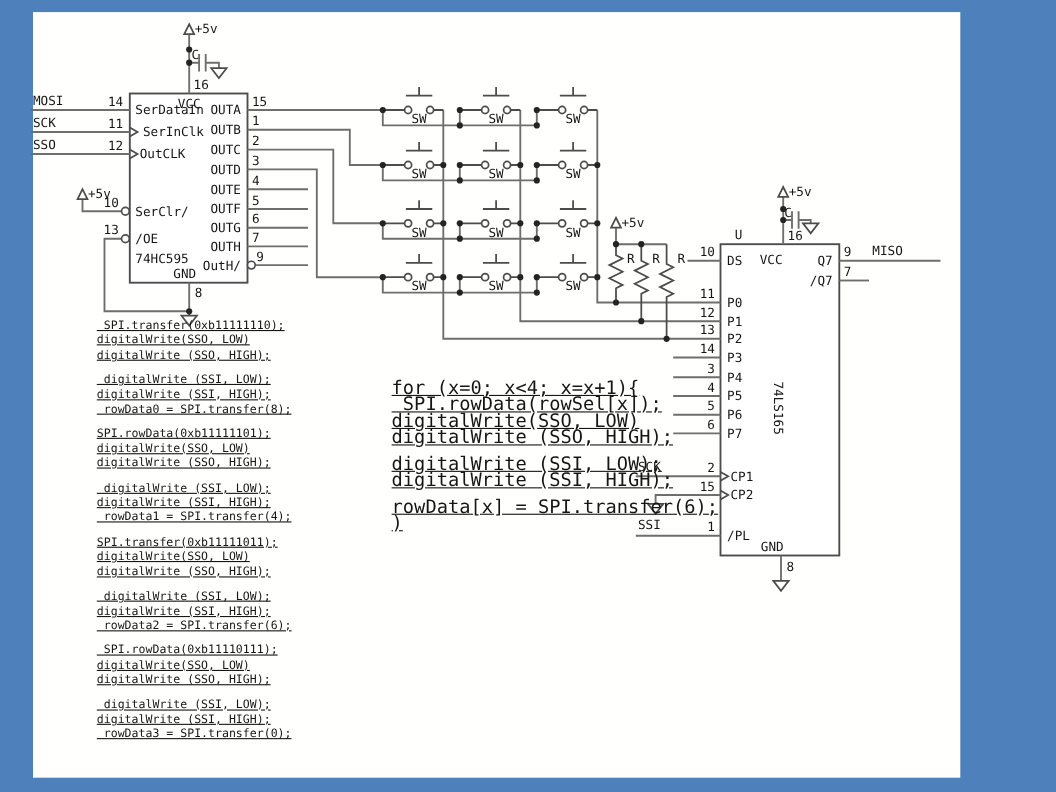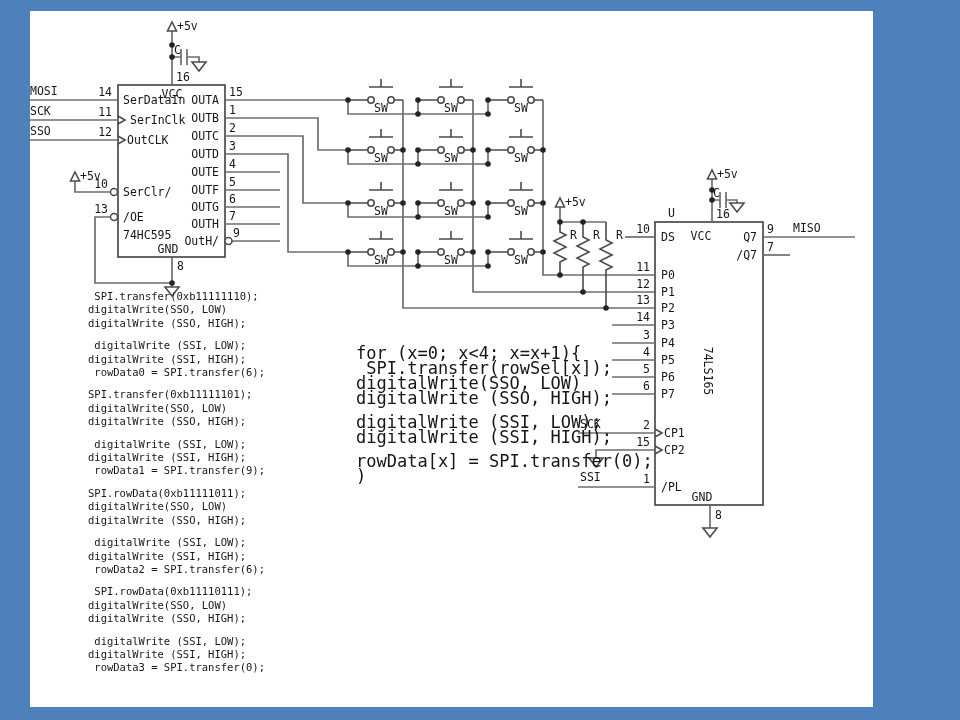"SPI.transfer(0xb11111110);" .cg { text-decoration: none -> underline }
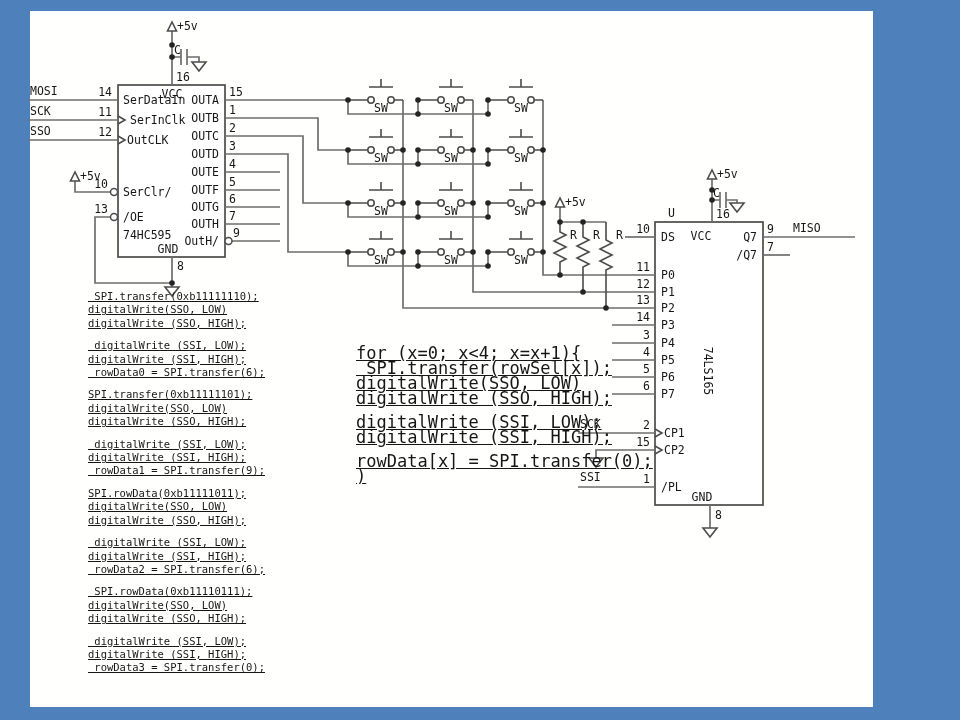"rowData0 = SPI.transfer(6);" div.cl { text: 6 -> 8 }
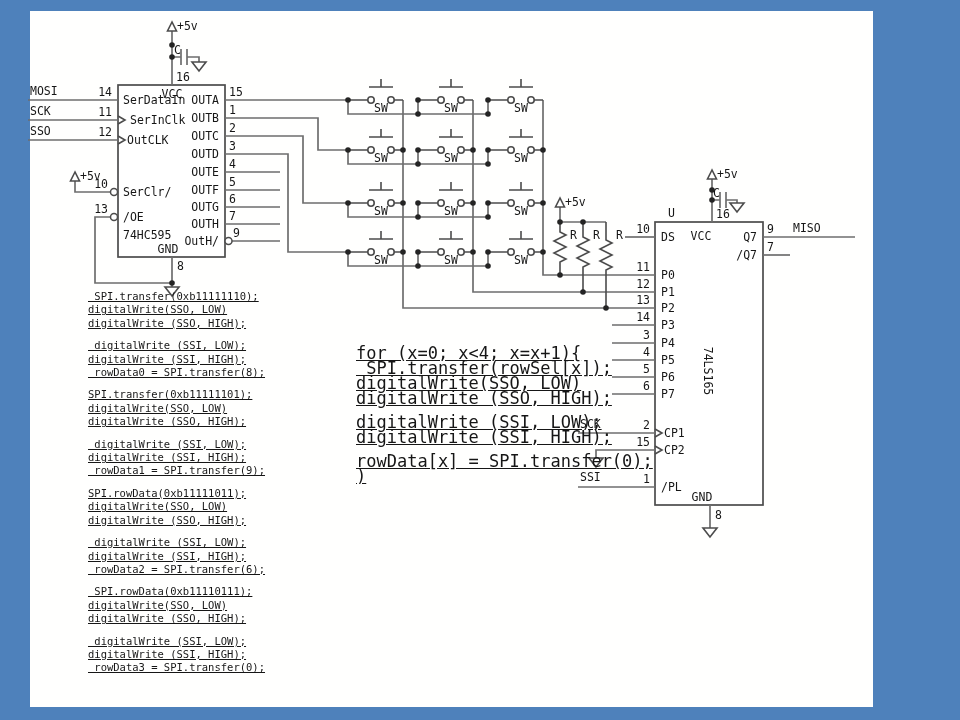"SPI.transfer(rowSel[x]);" div.cl { text: SPI.transfer -> SPI.rowData }
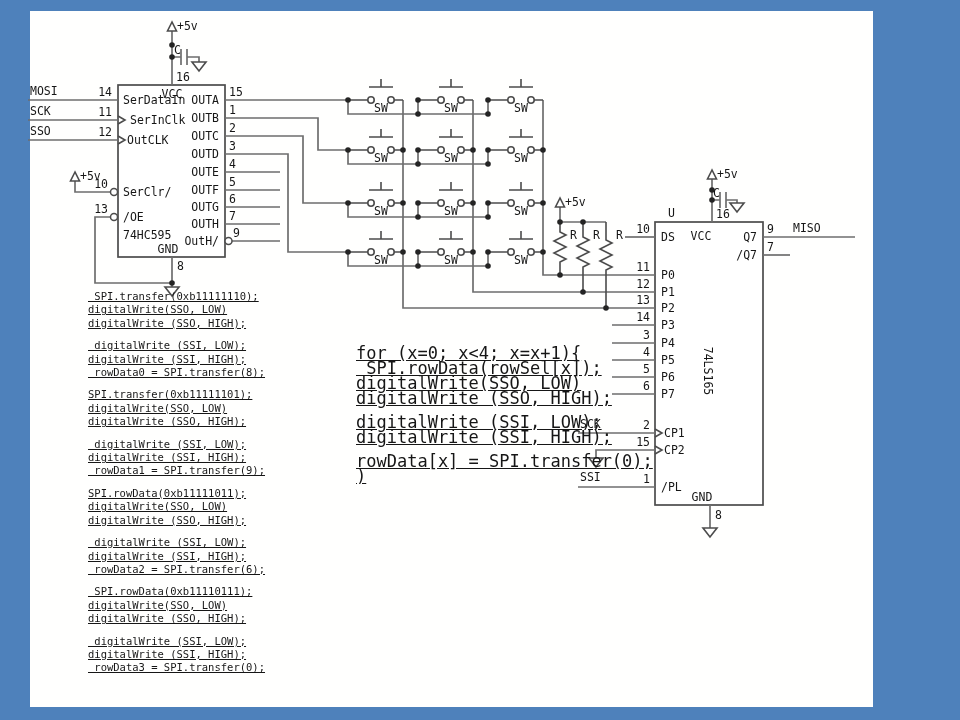"SPI.transfer(0xb11111101);" div.cl { text: SPI.transfer -> SPI.rowData }
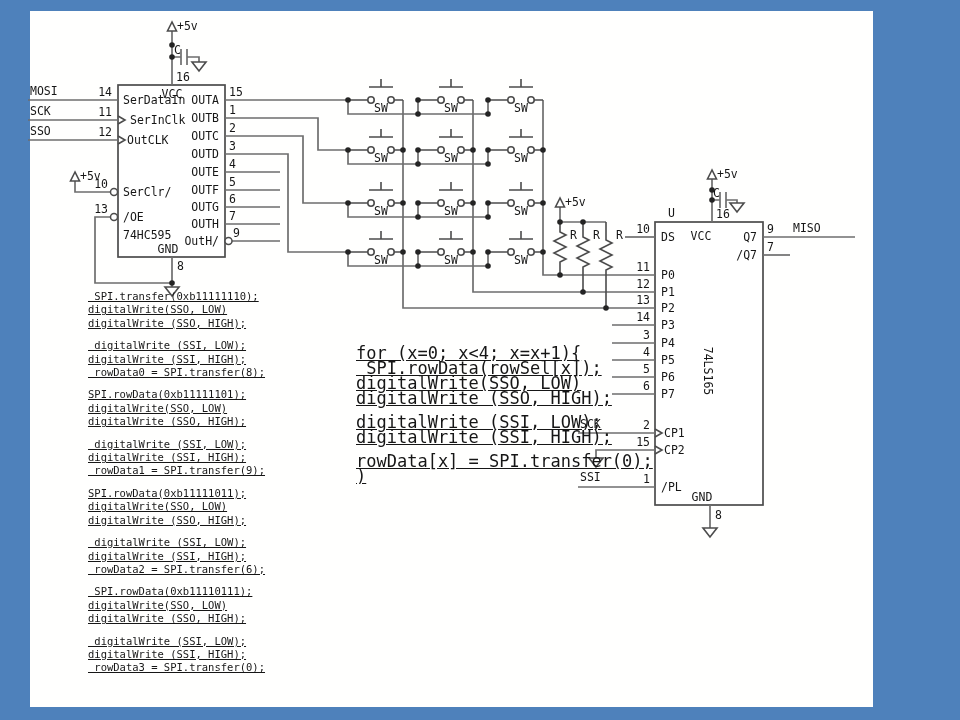"rowData1 = SPI.transfer(9);" div.cl { text: 9 -> 4 }
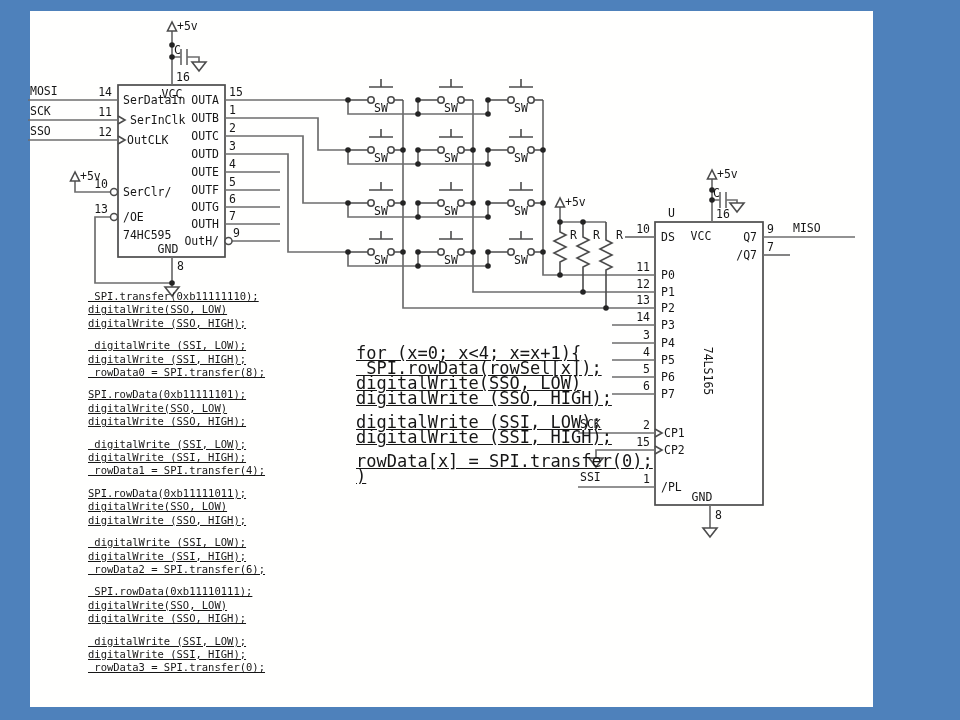"rowData[x] = SPI.transfer(0);" div.cl { text: 0 -> 6 }
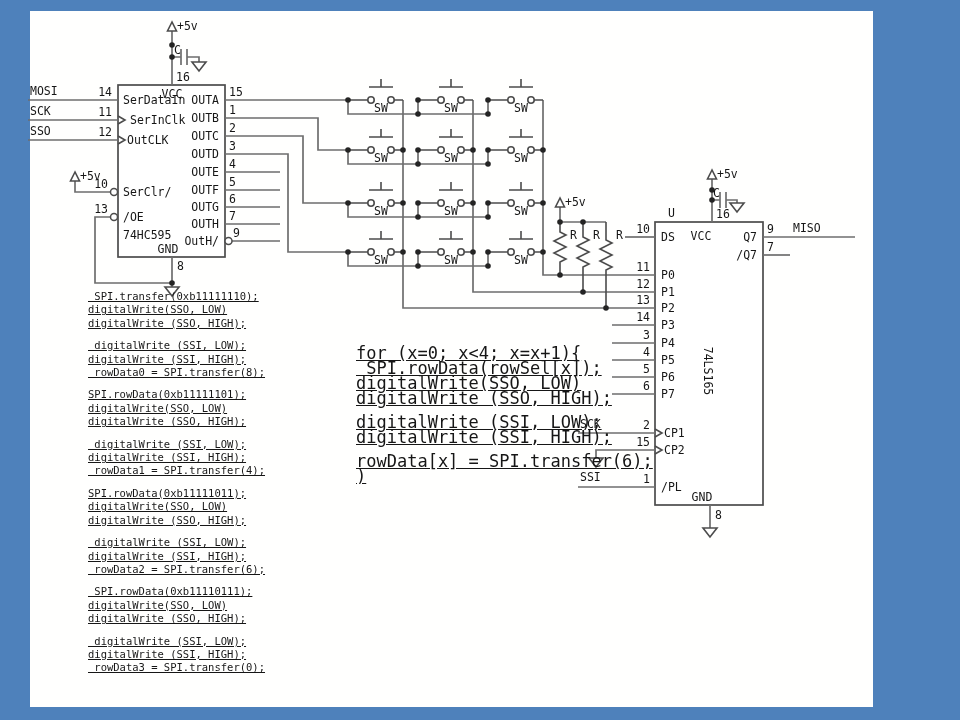"SPI.rowData(0xb11111011);" div.cl { text: SPI.rowData -> SPI.transfer }
